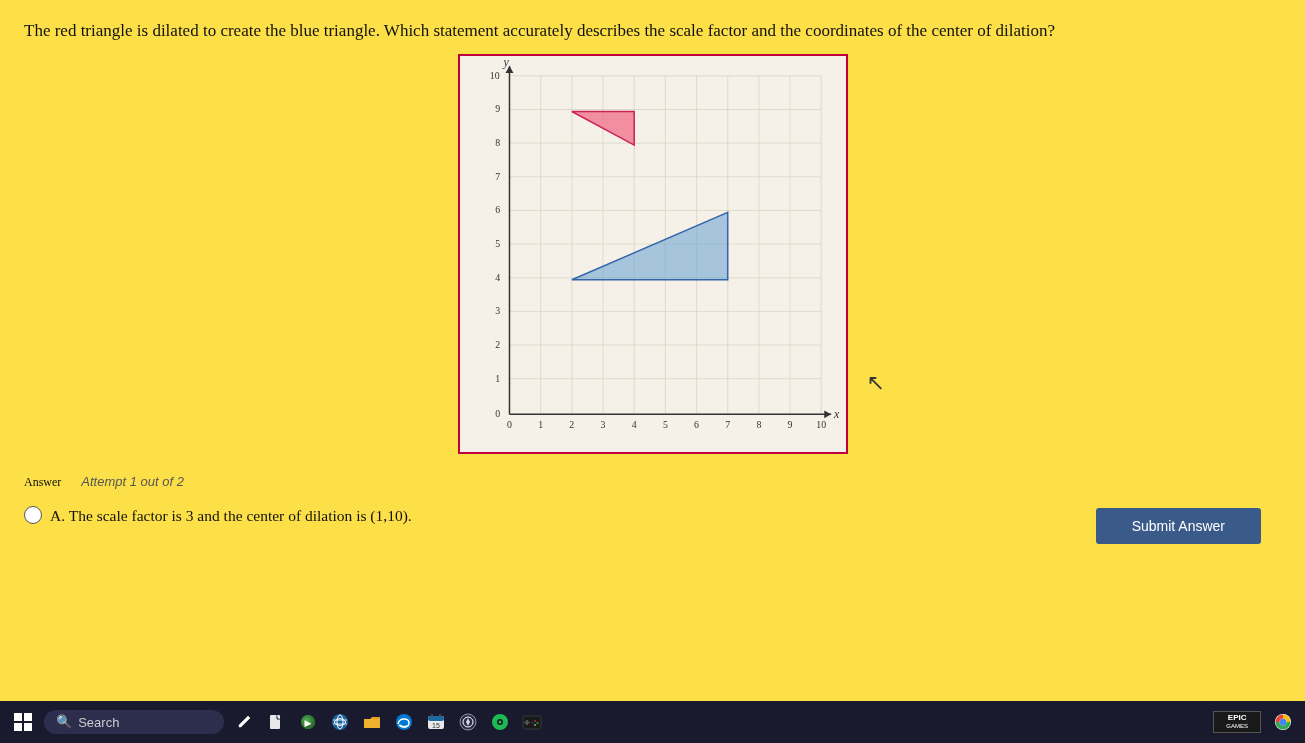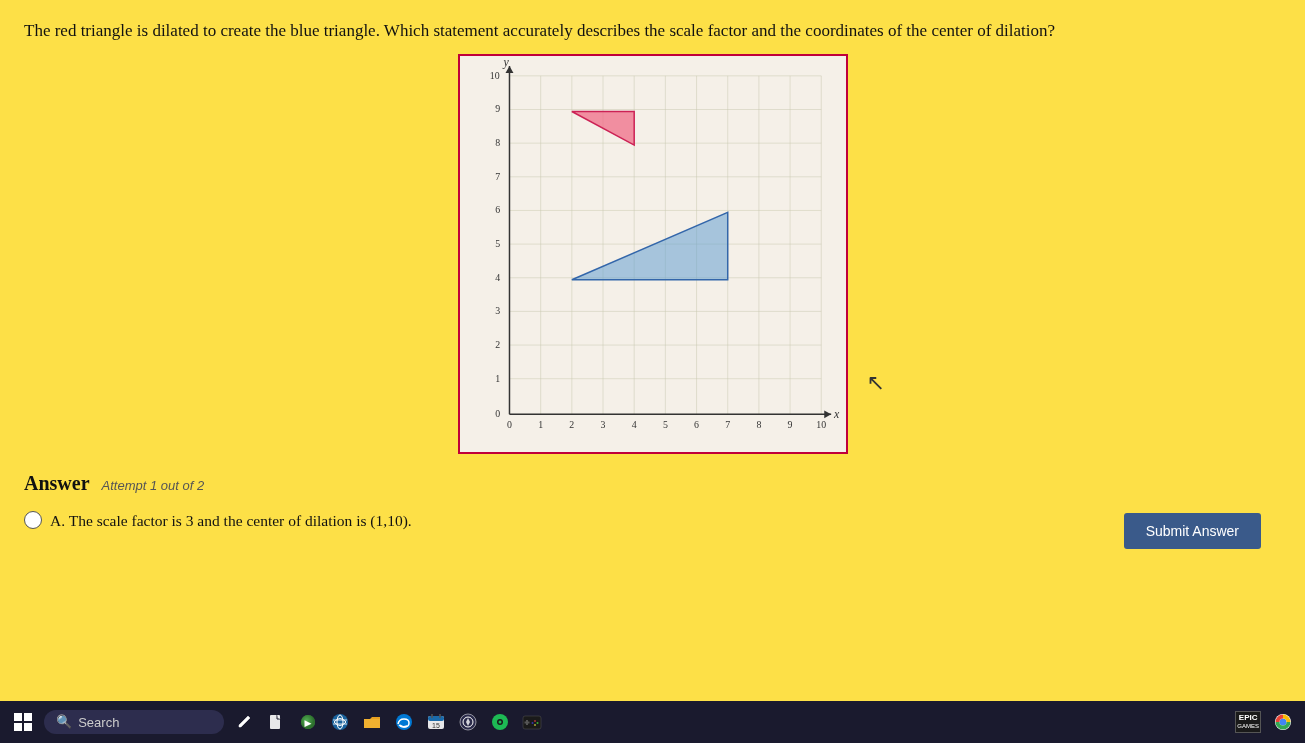"Answer" .answer-label { font-size: 20px -> 12px; font-weight: bold -> normal }
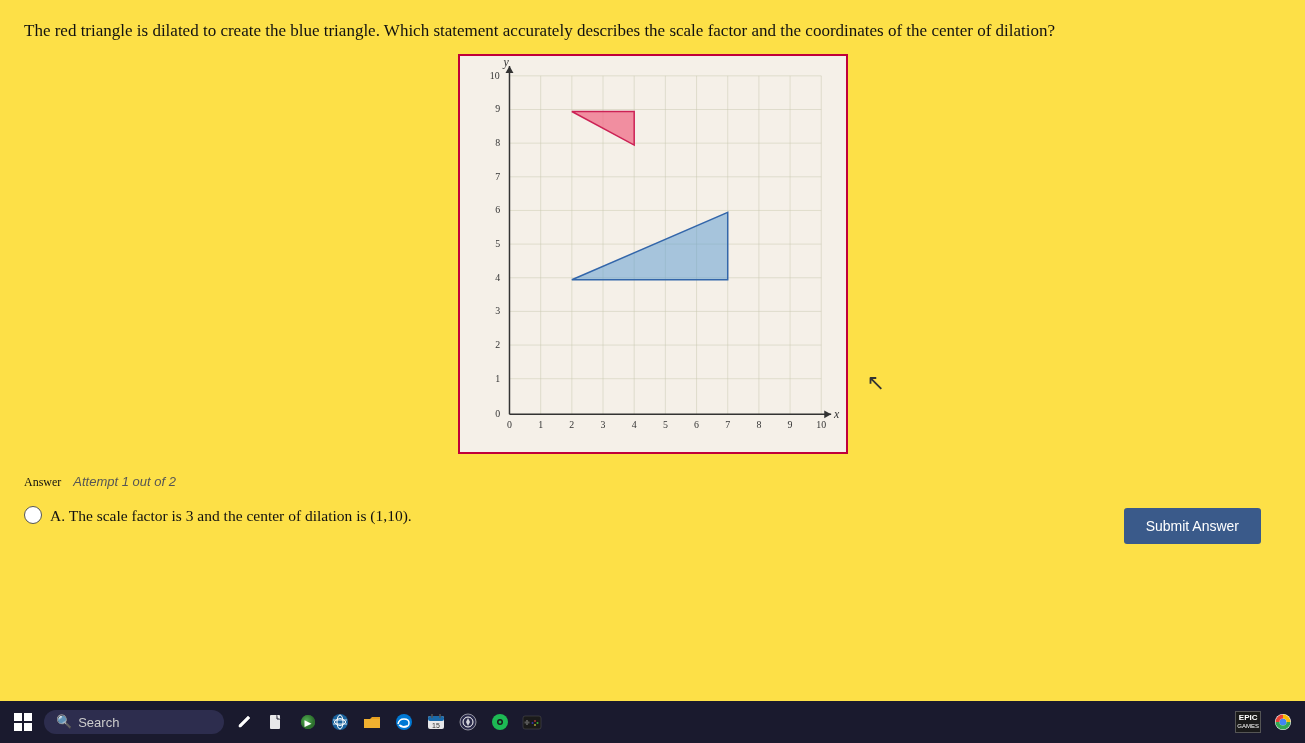"Attempt 1 out of 2" .attempt-text { margin-left: 8px -> 16px }
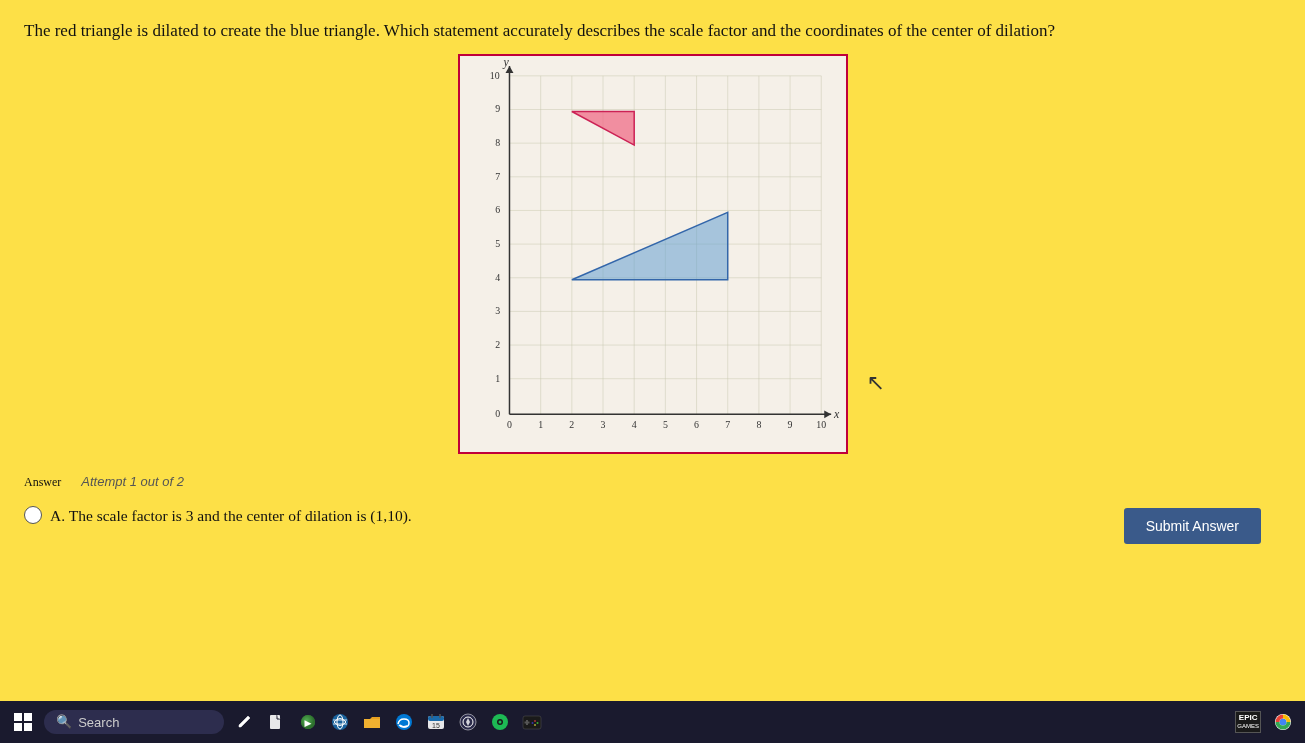"Submit Answer" .submit-btn { padding: 10px 22px -> 10px 36px }
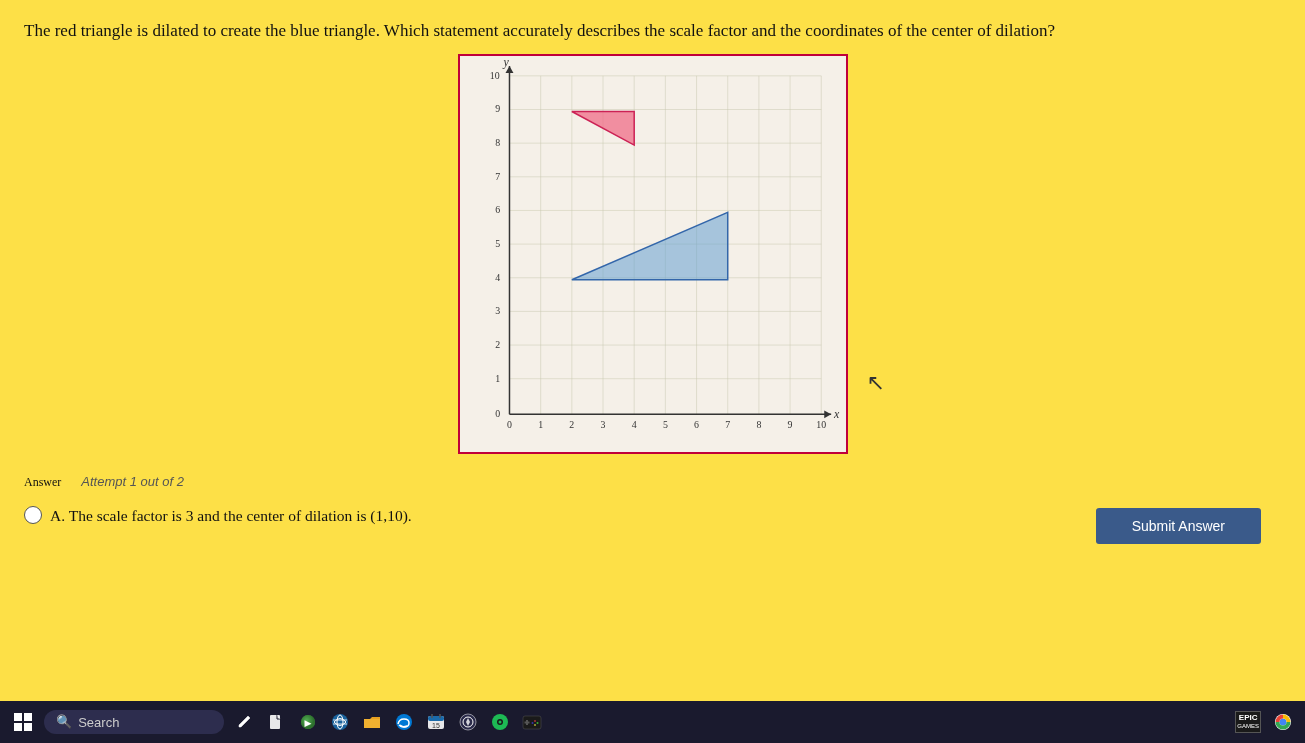"EPIC" .epic-badge { padding: 2px 1px -> 2px 12px }
